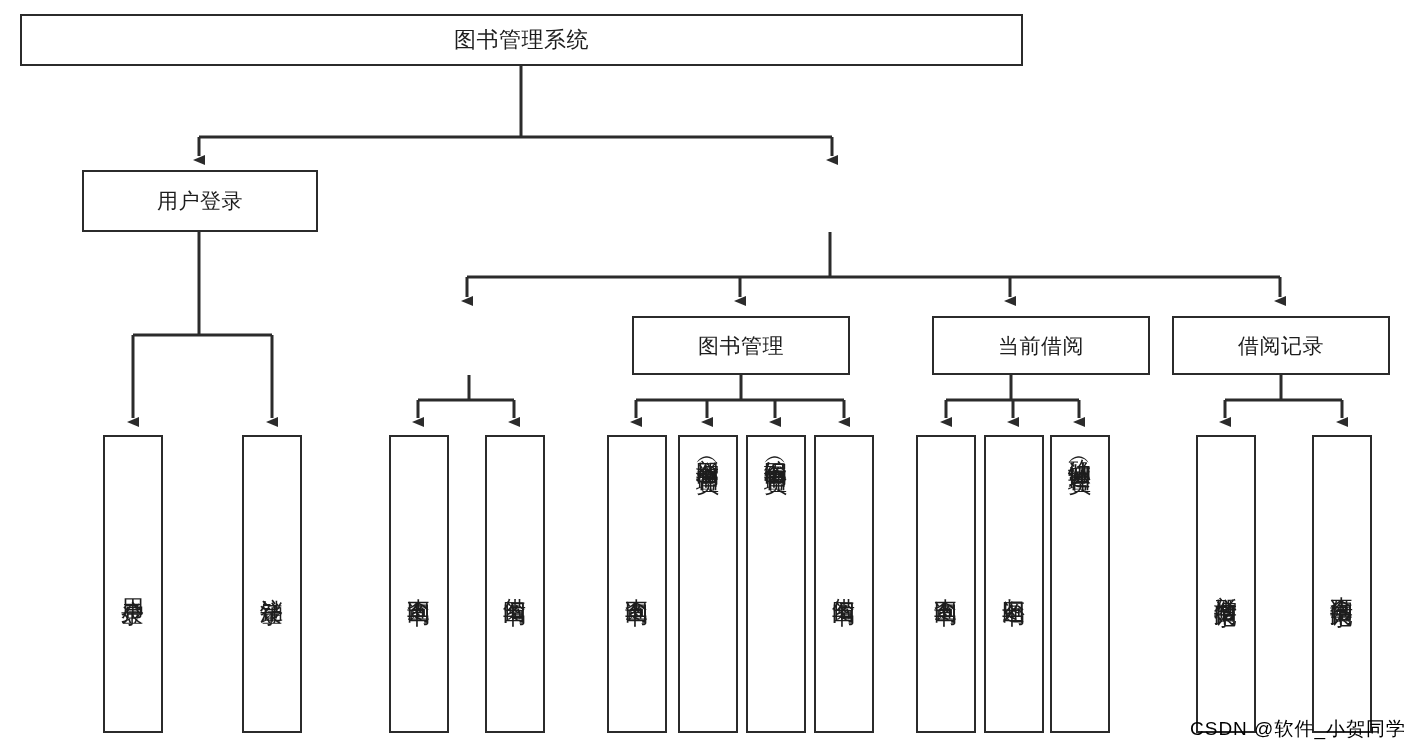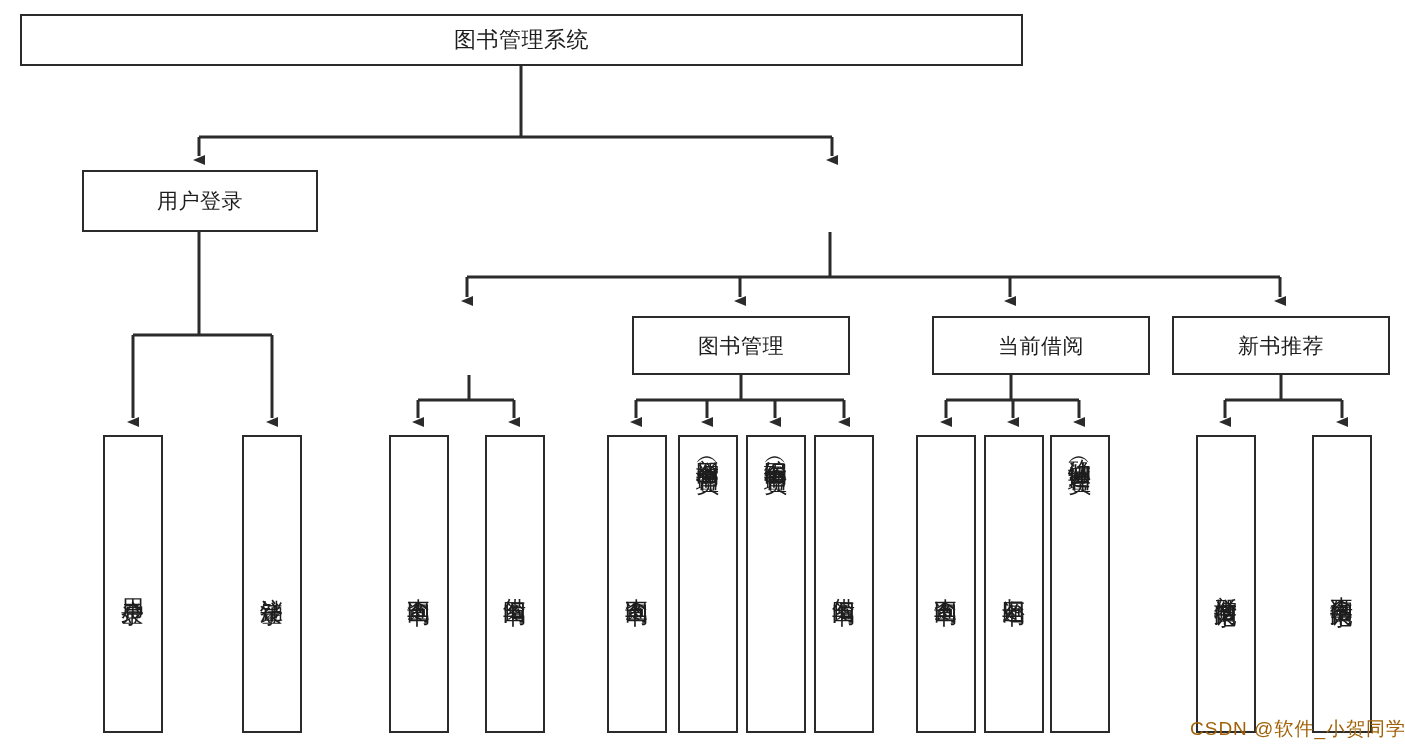"新书推荐" span.label { text: 新书推荐 -> 借阅记录 }
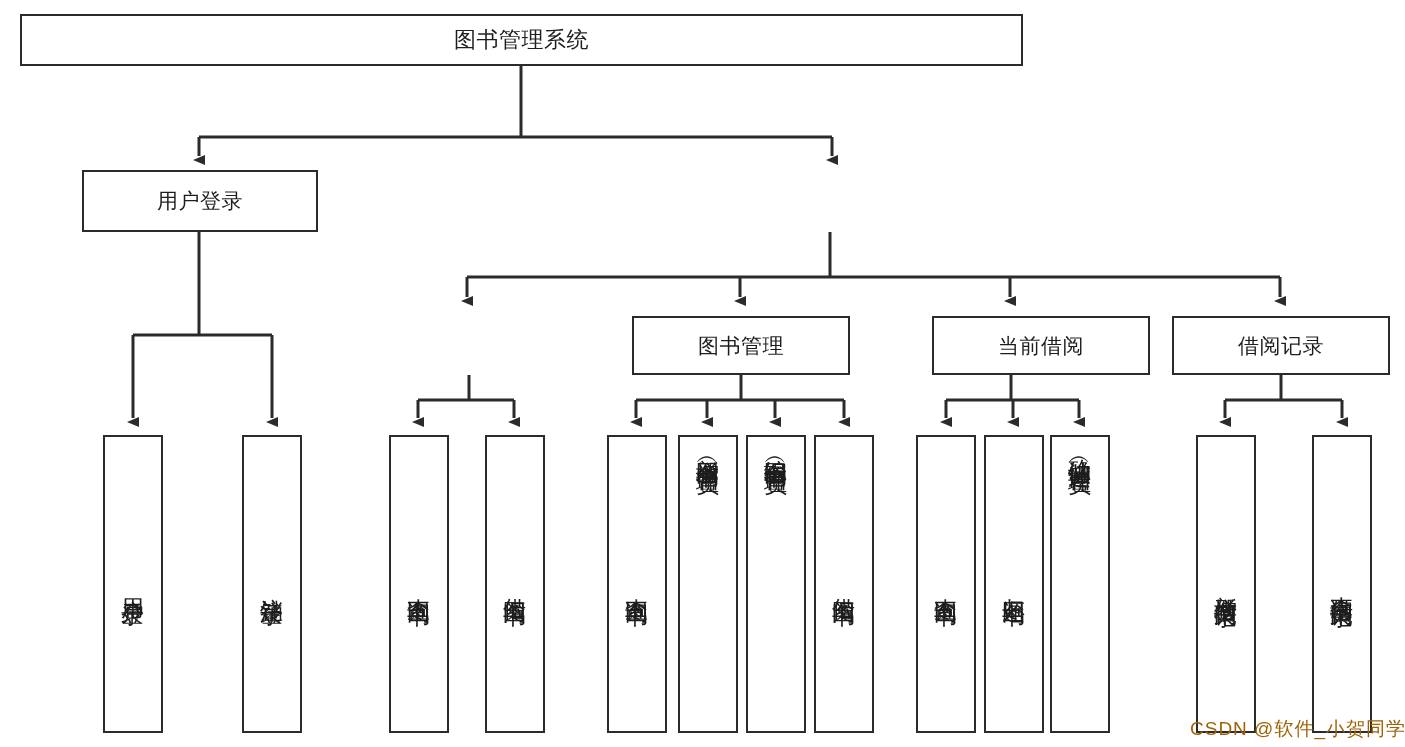"CSDN @软件_小贺同学" .watermark { color: #a16207 -> #000000 }
